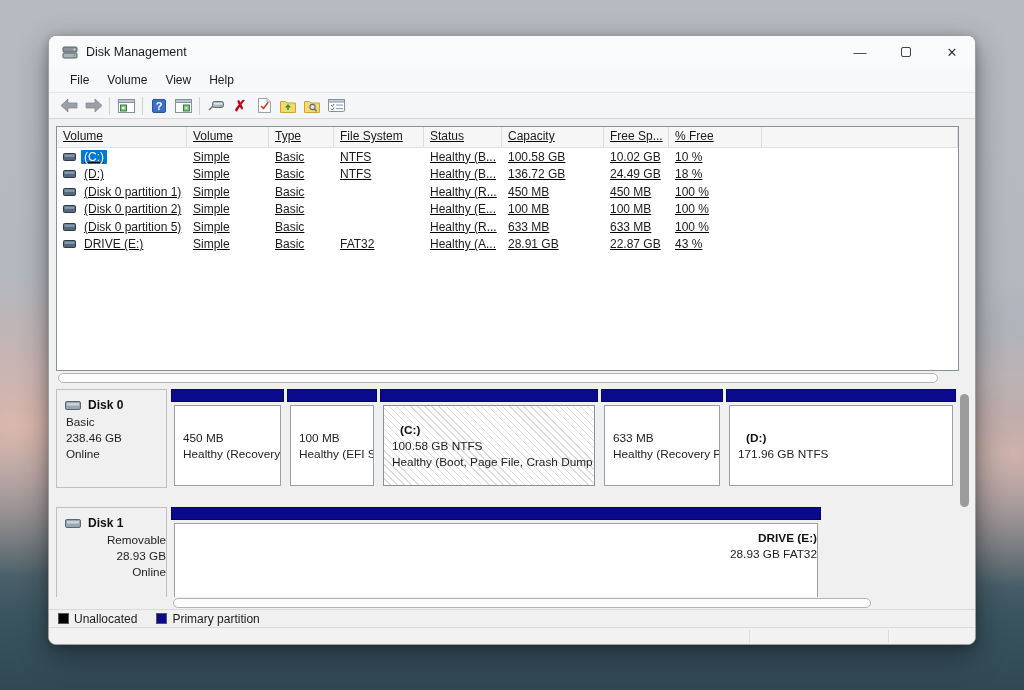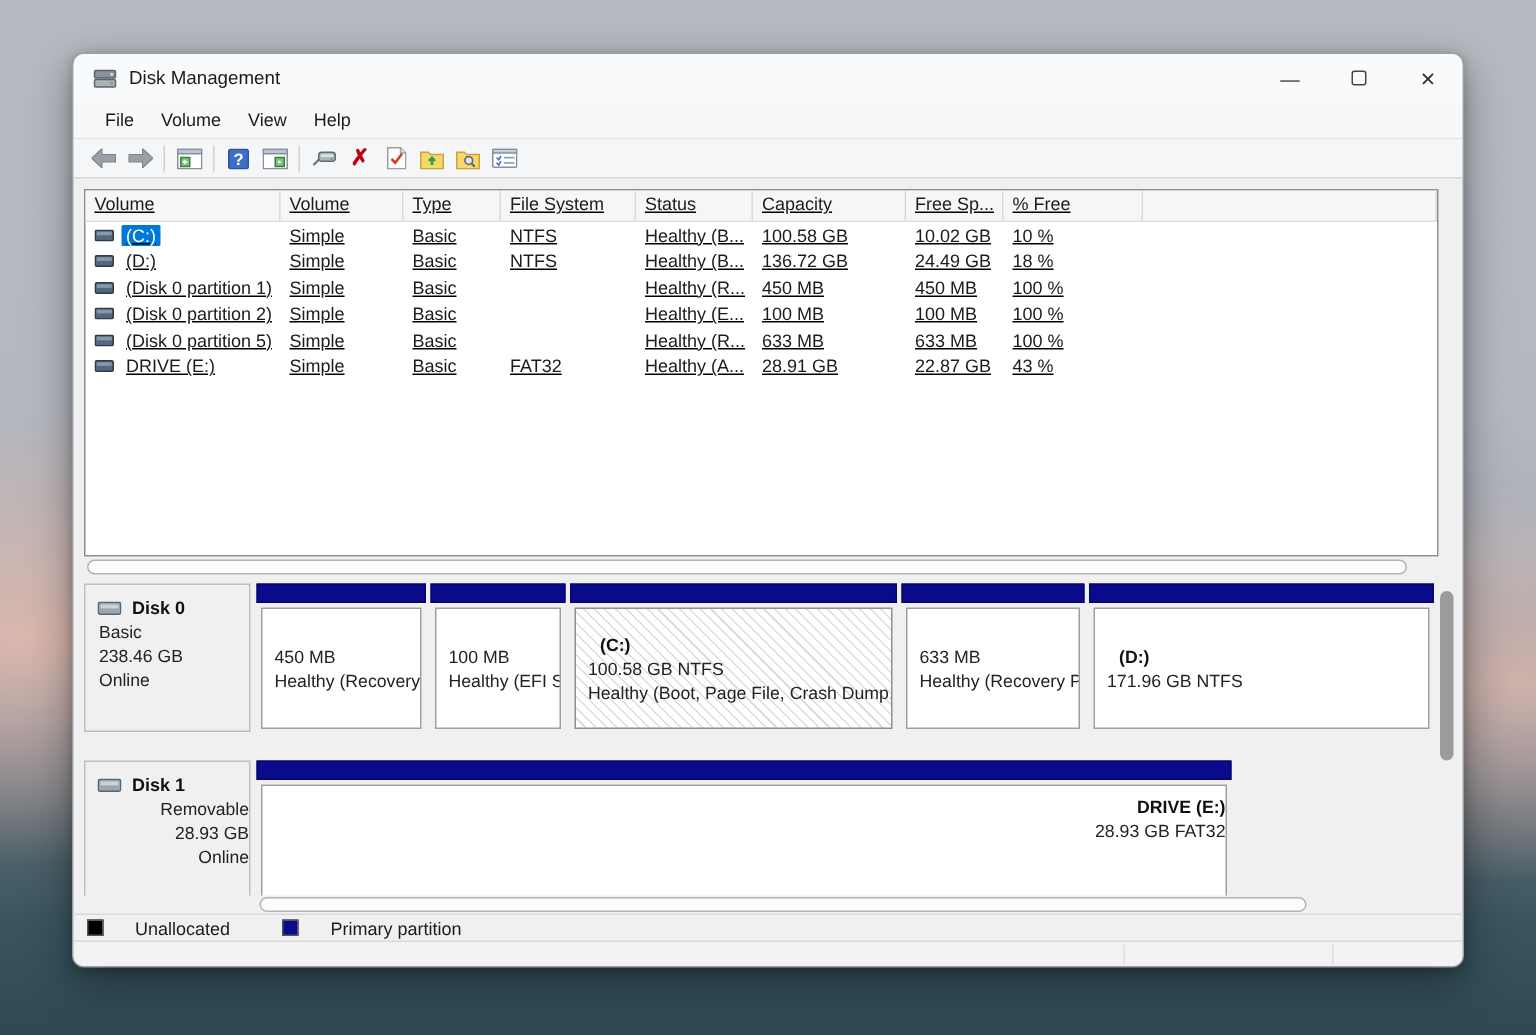"Unallocated" .legend { gap: 21px -> 5px }
